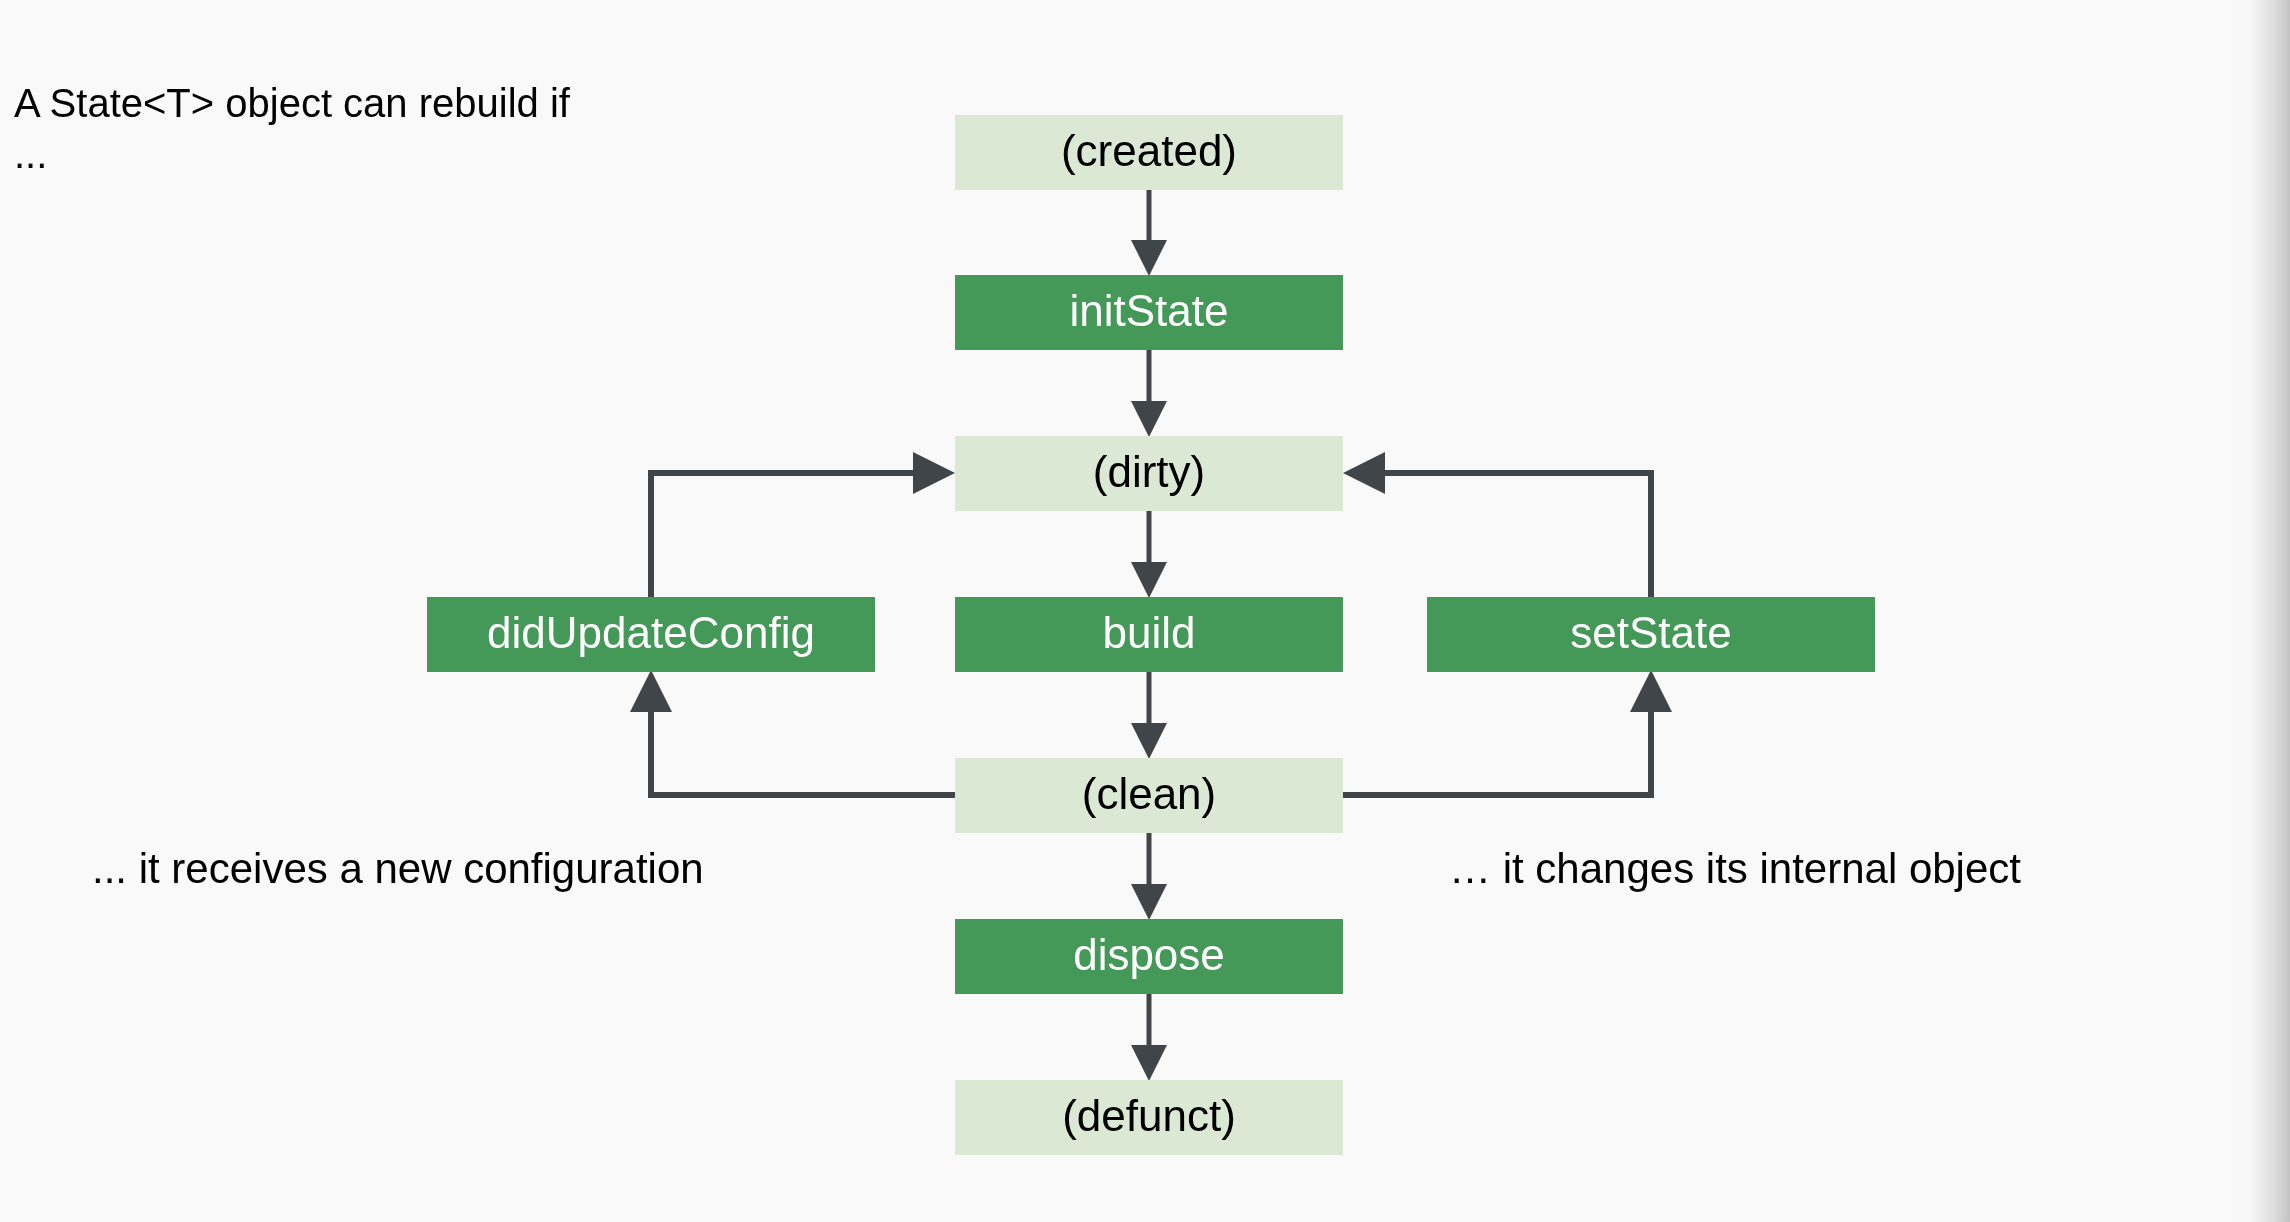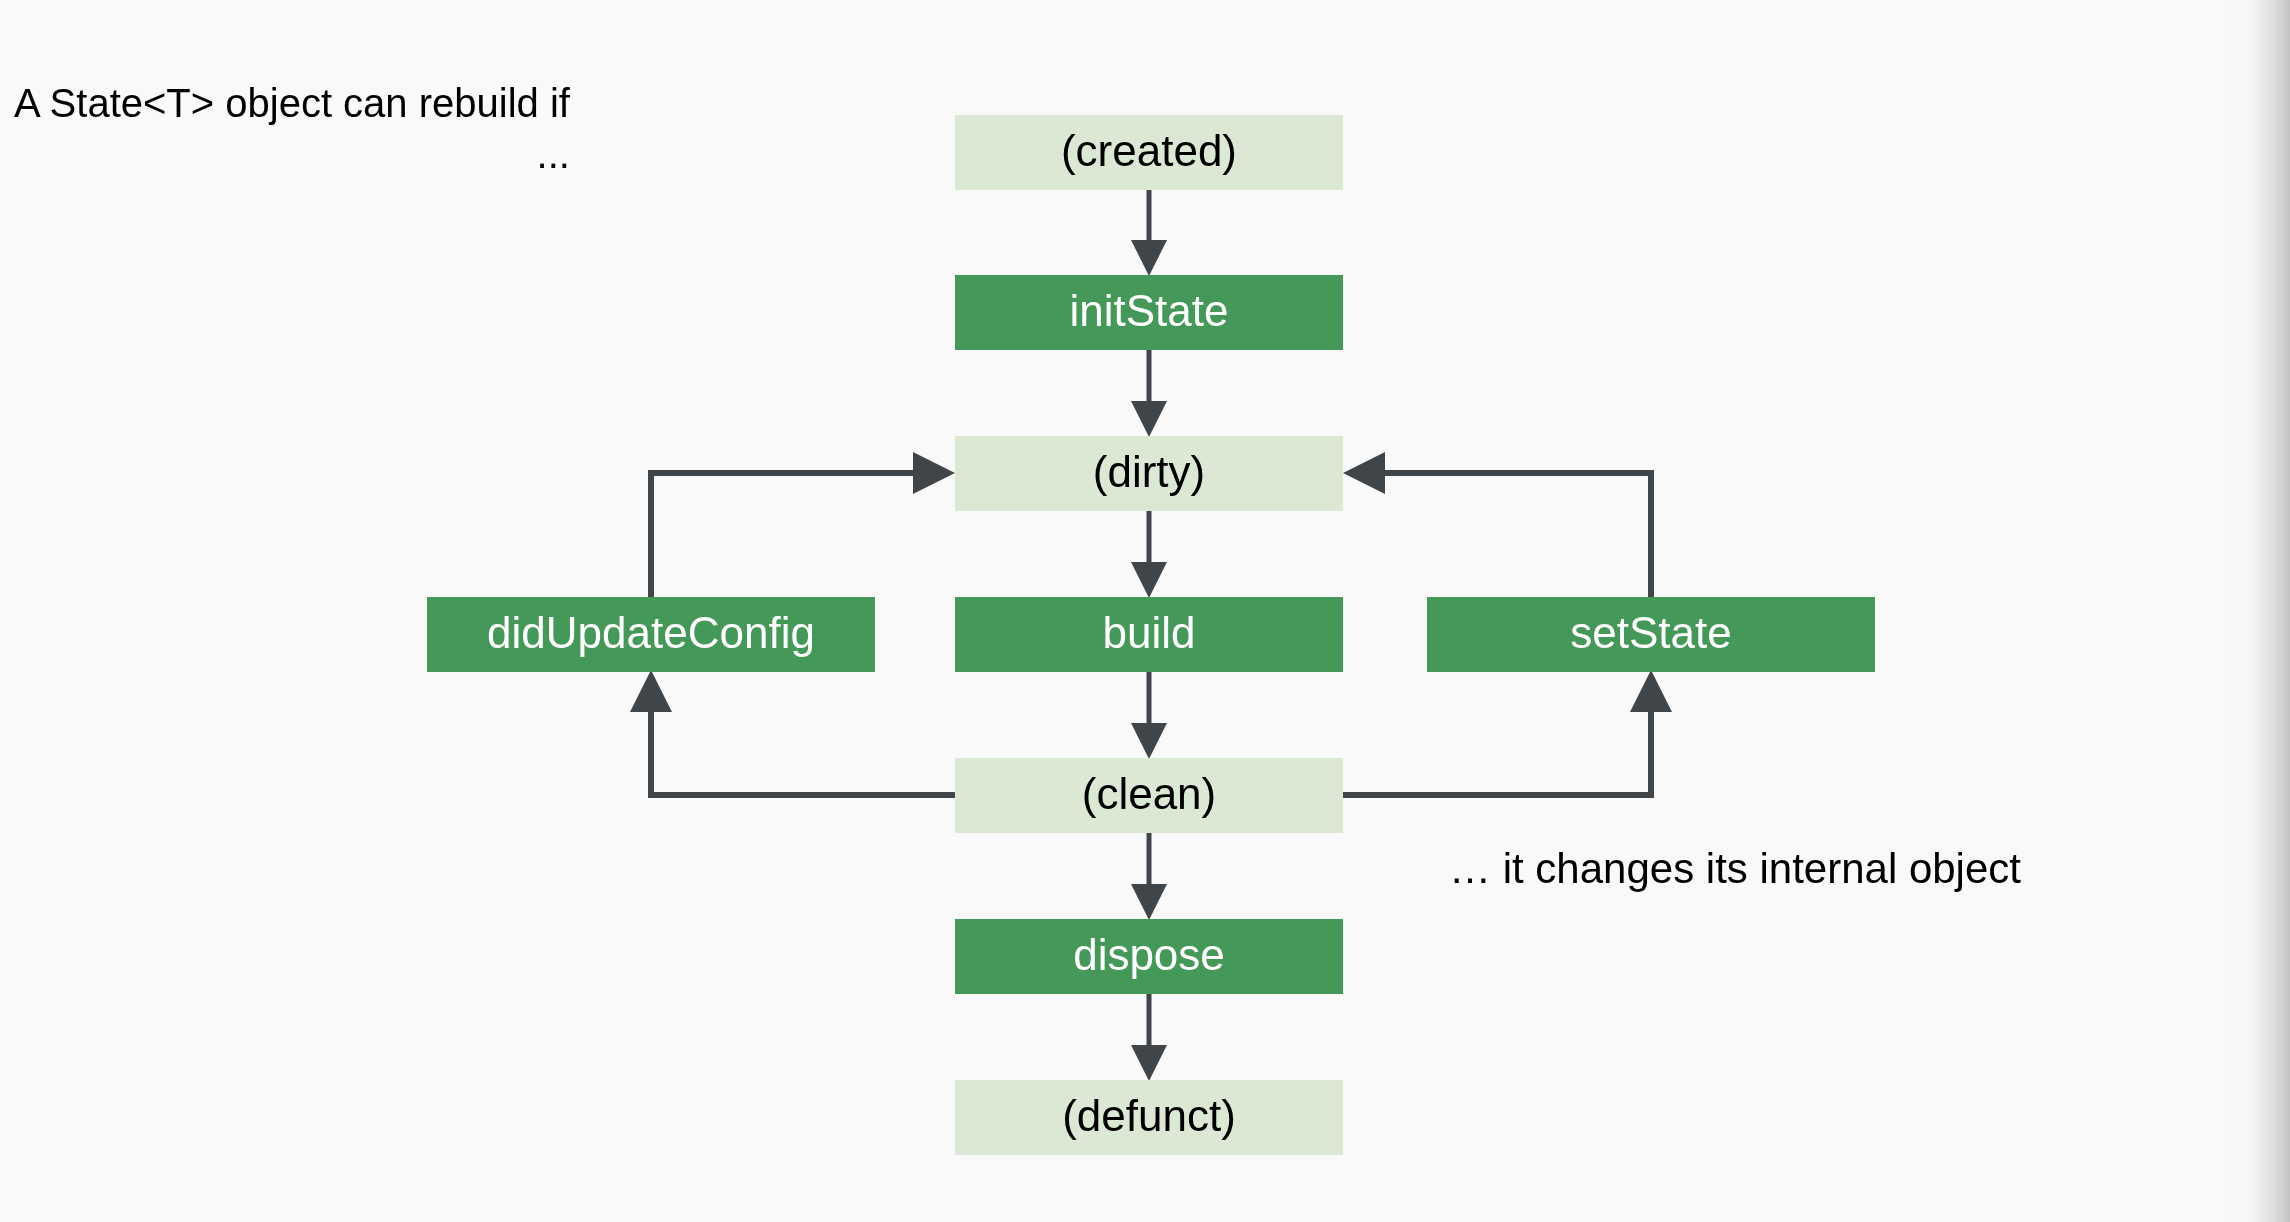"A State<T> object can rebuild" .caption { text-align: right -> none }
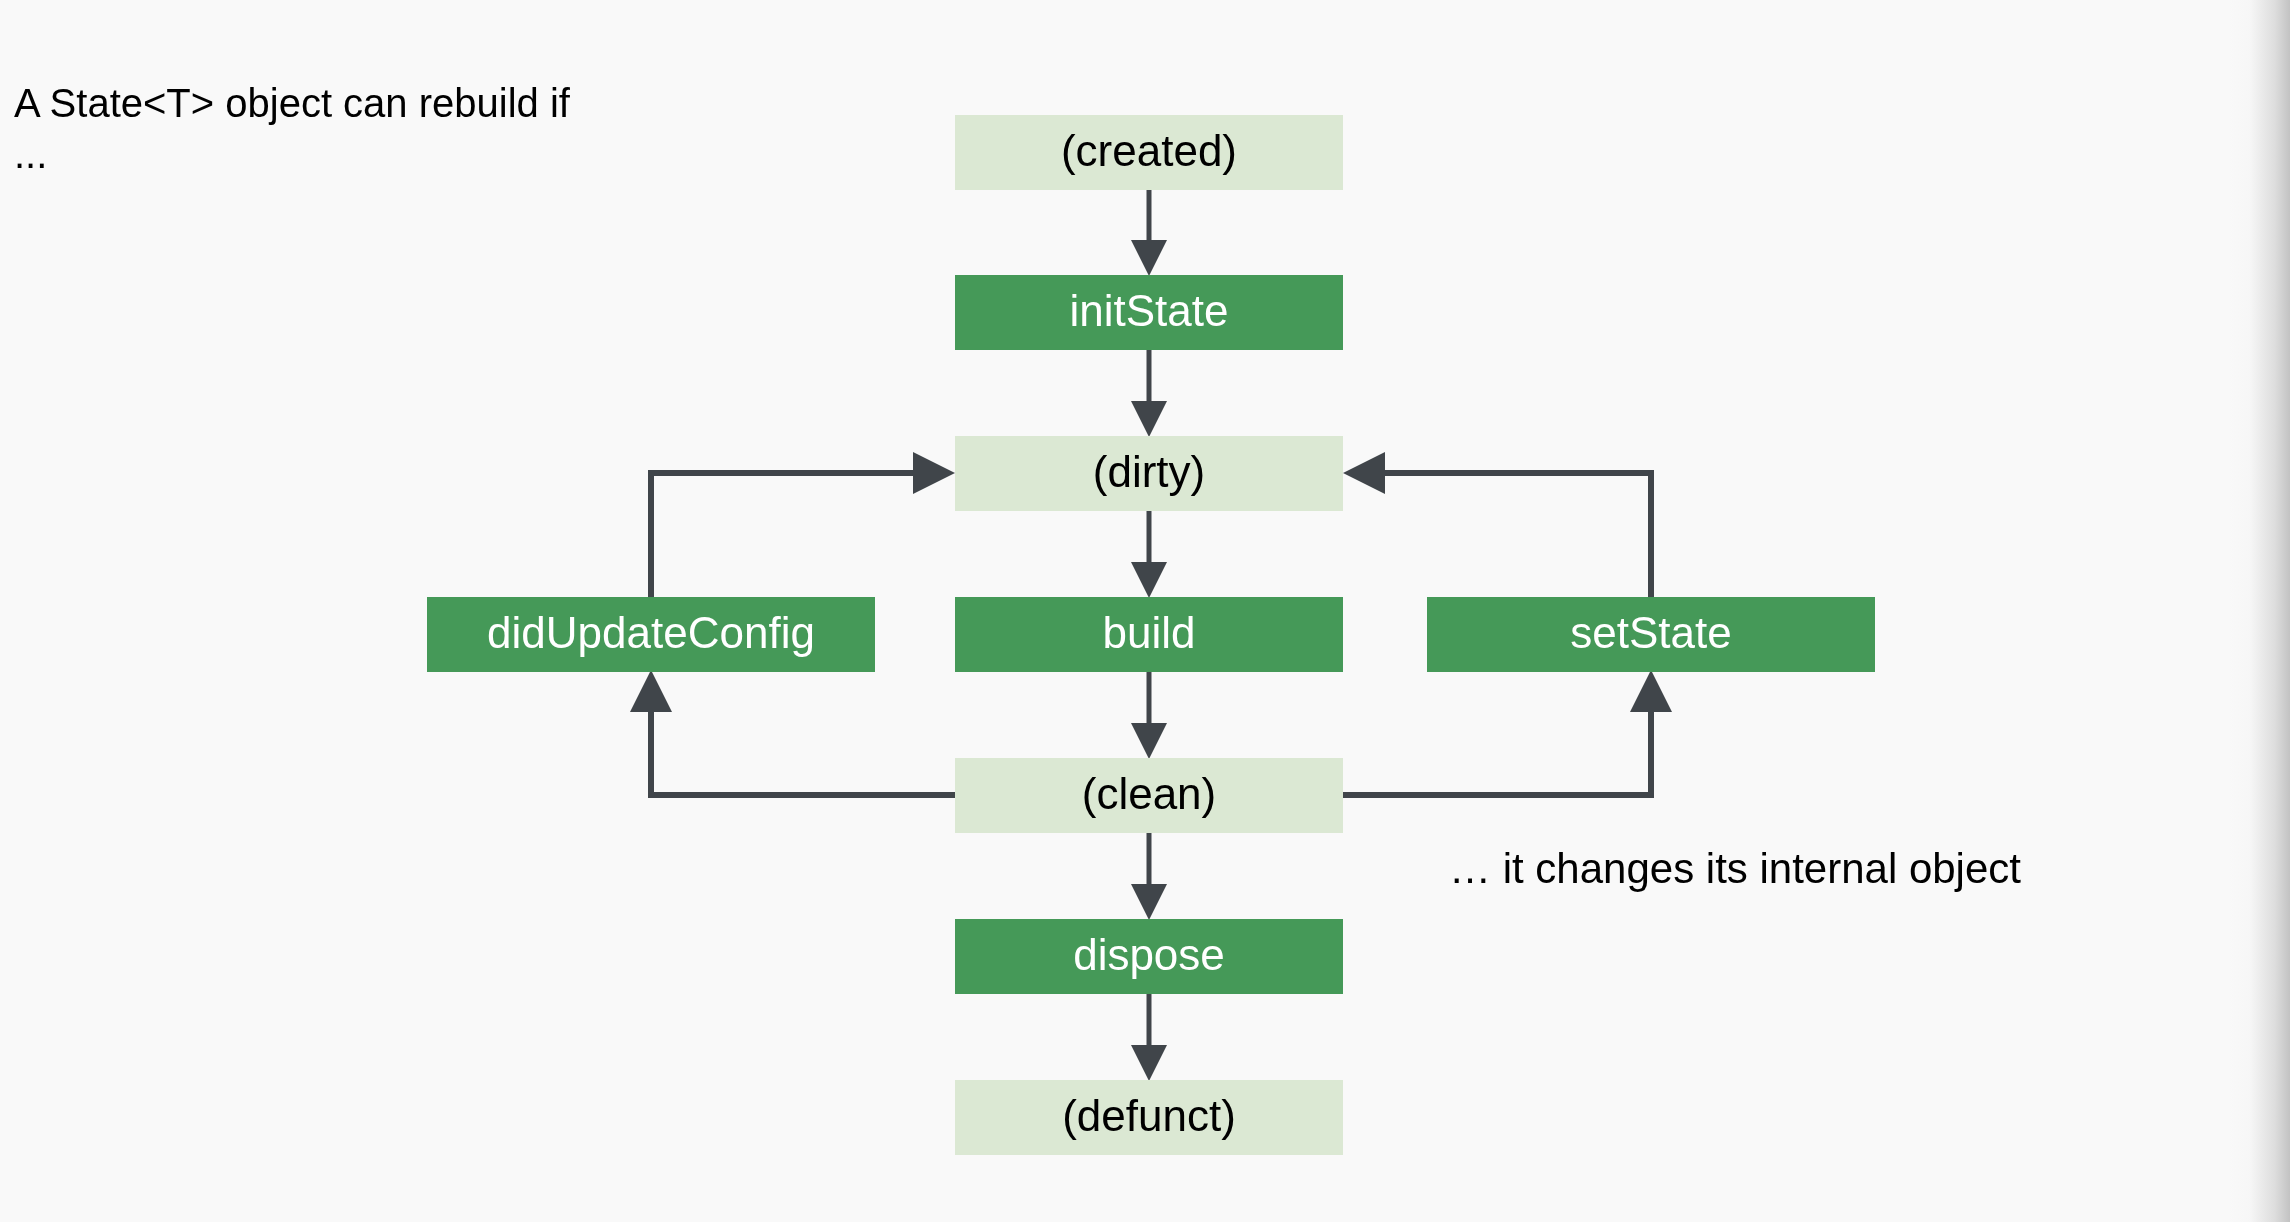"... it receives a new" div.caption { html: none -> <div>... it receives a new configuration</div> }
